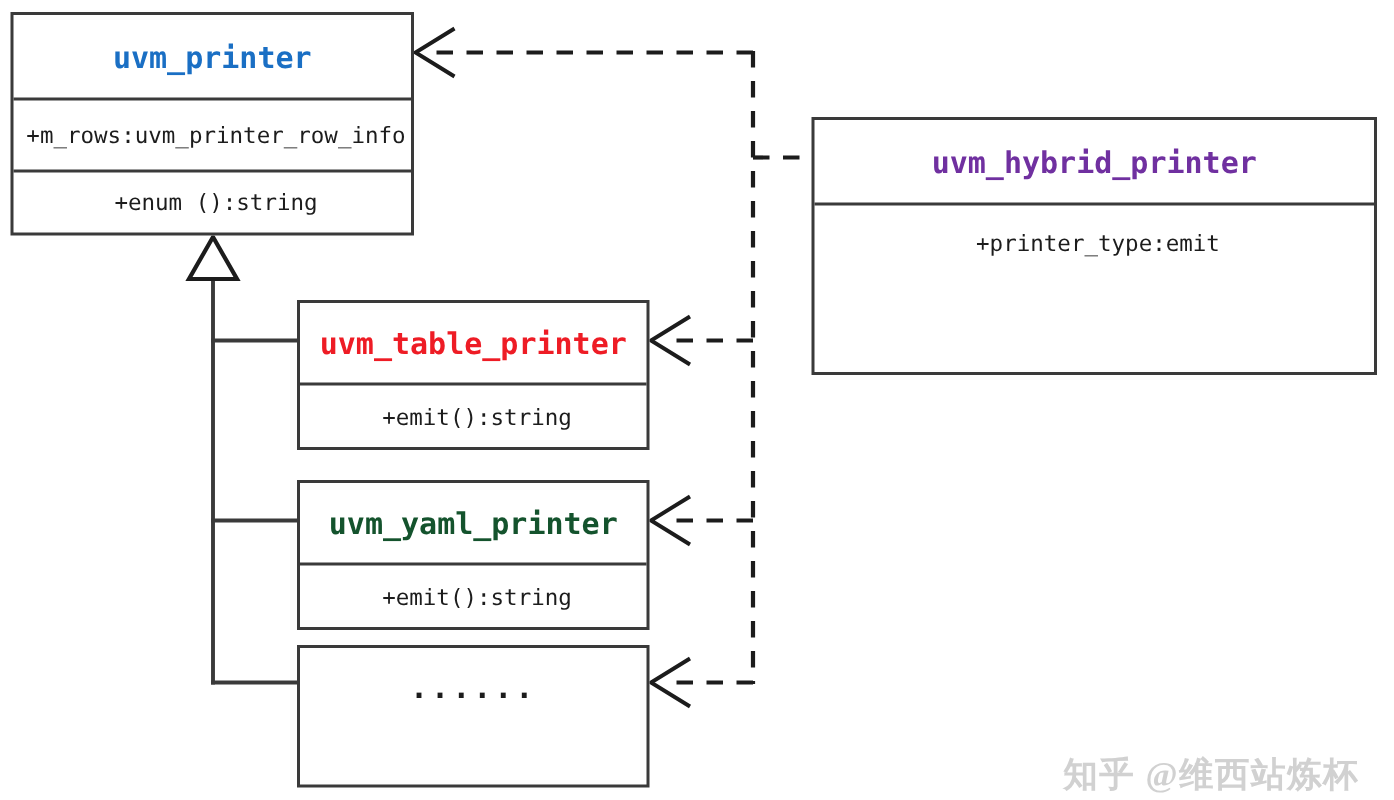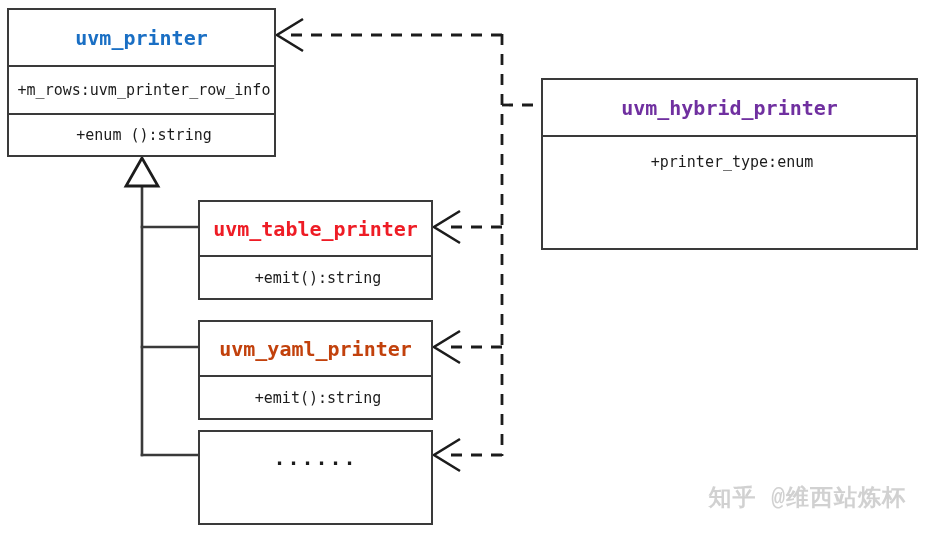"+printer_type:enum" span.member-text { text: type:enum -> type:emit }
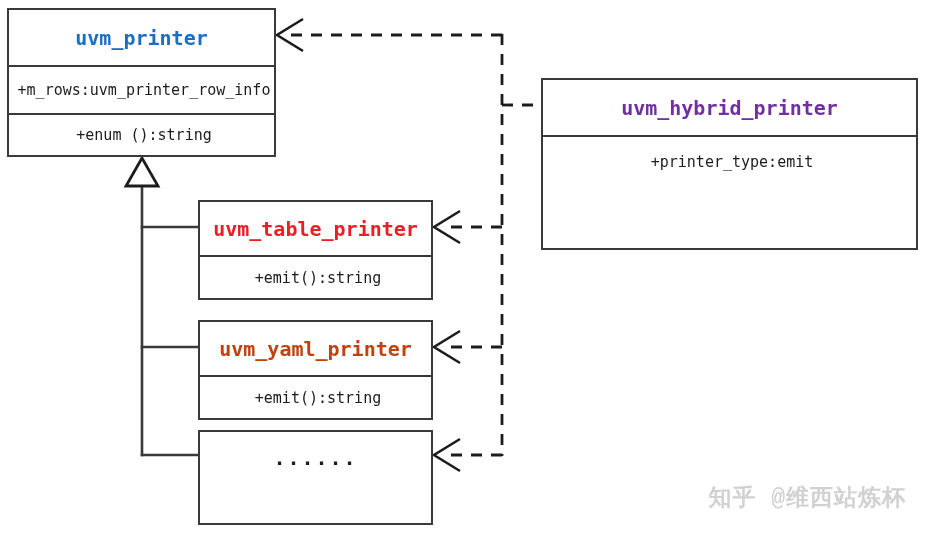"uvm_yaml_printer" span.class-title { color: #c2410c -> #14532d }
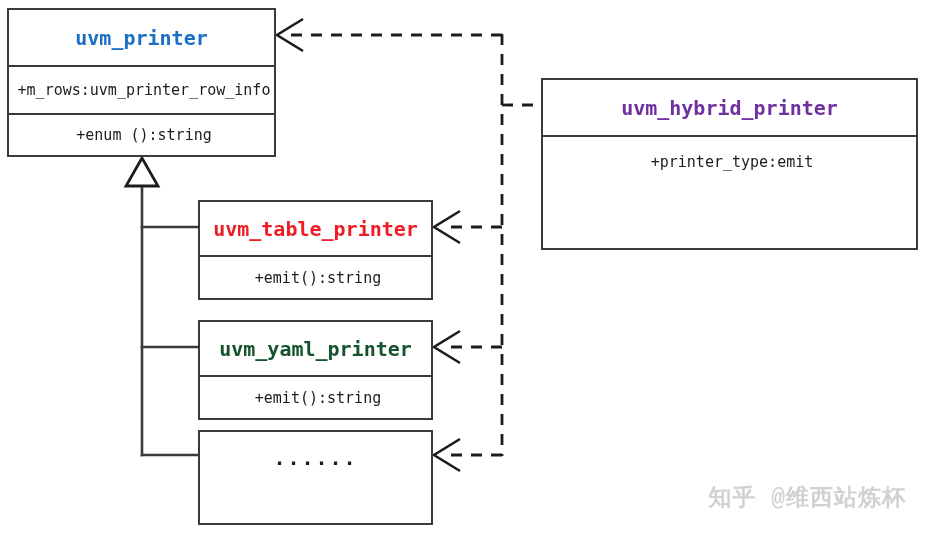"知乎 @维西站炼杯" #watermark { bottom: 20px -> 1px; font-family: Liberation Mono, monospace -> Liberation Serif, serif }
